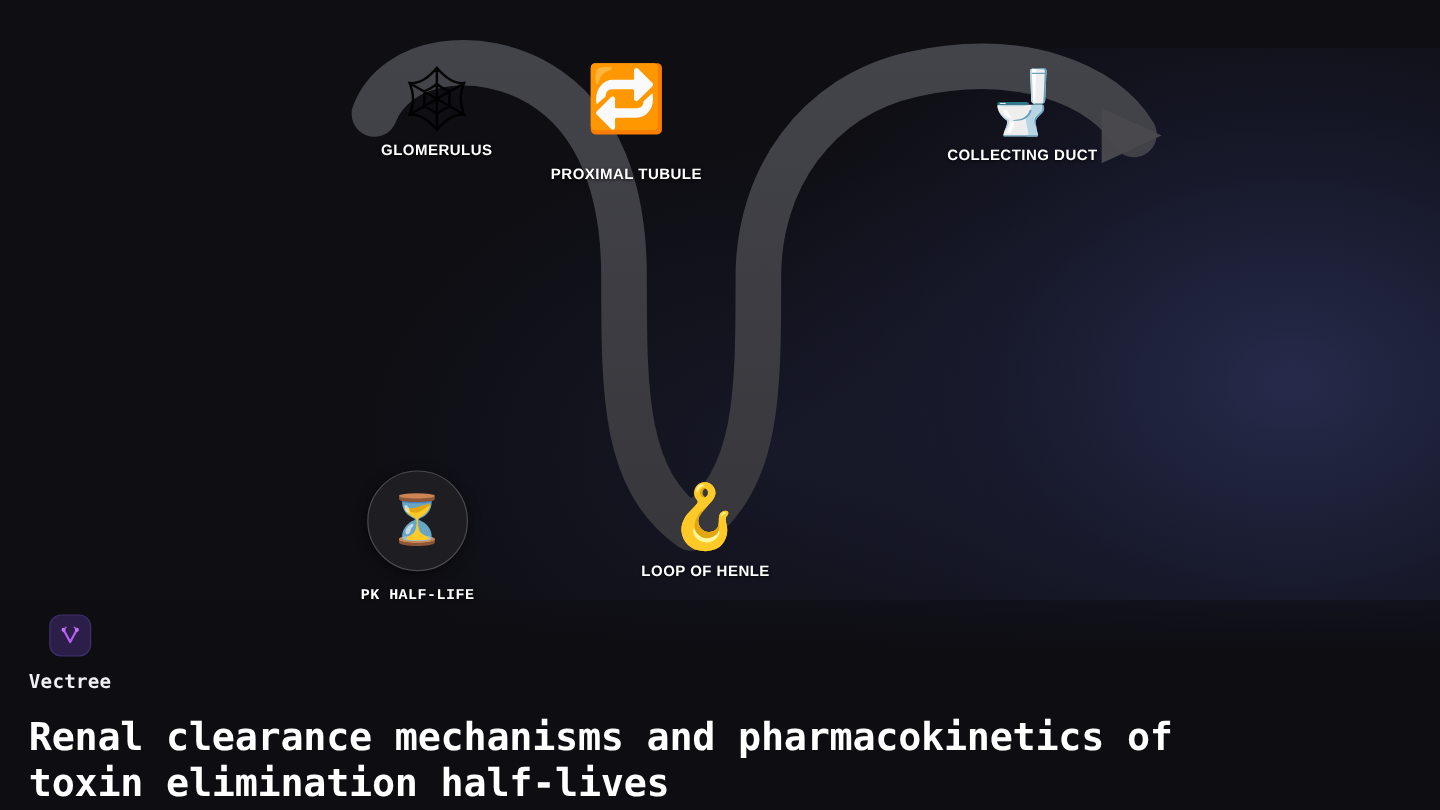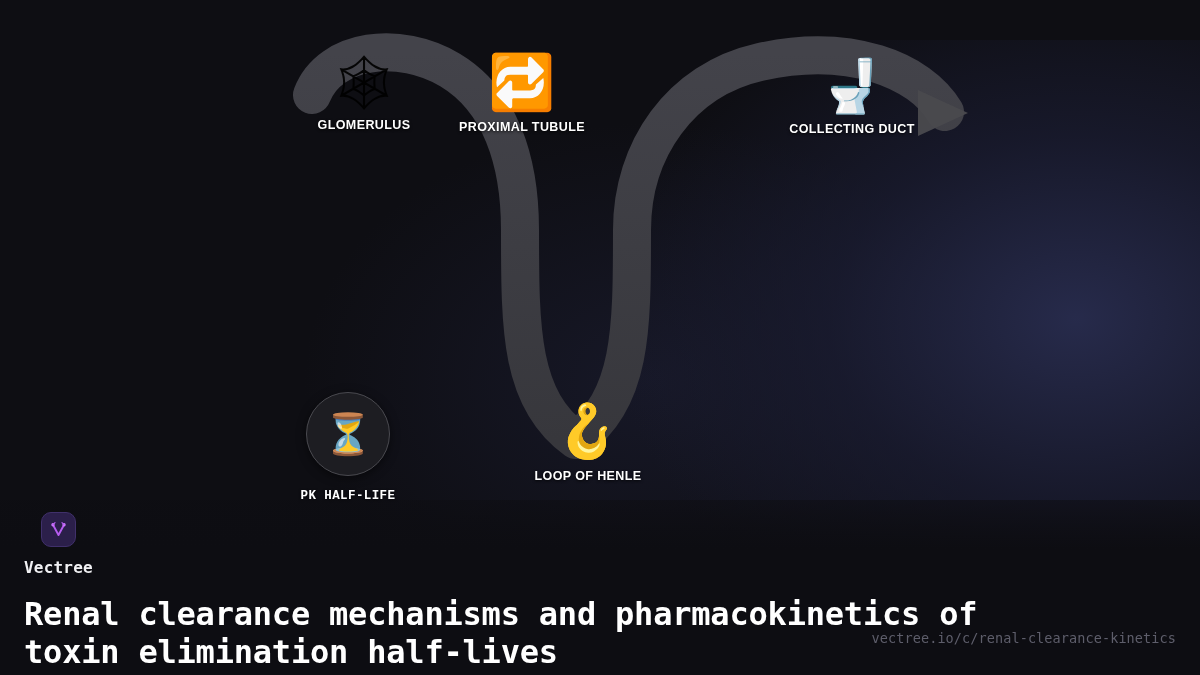"PROXIMAL TUBULE" #node-proximal .node-label { margin-top: 10px -> 28px }
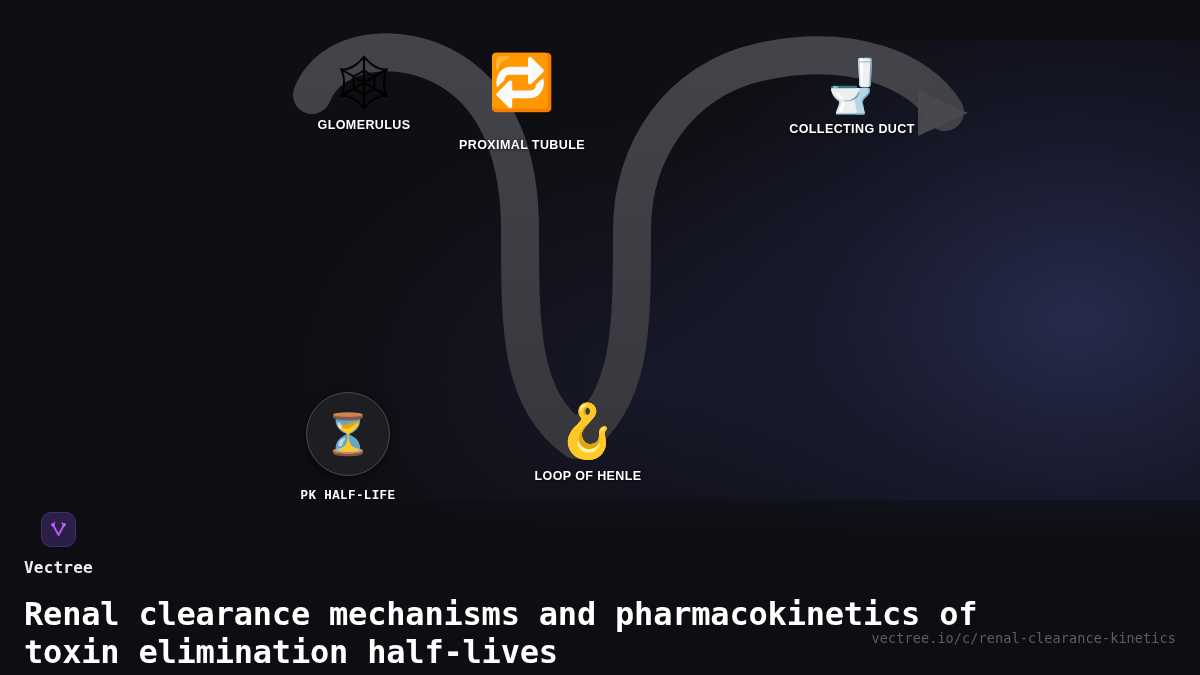"vectree.io/c/renal-clearance-kinetics" div { html: <div>vectree.io/c/renal-clearance-kinetics</div> -> none }
